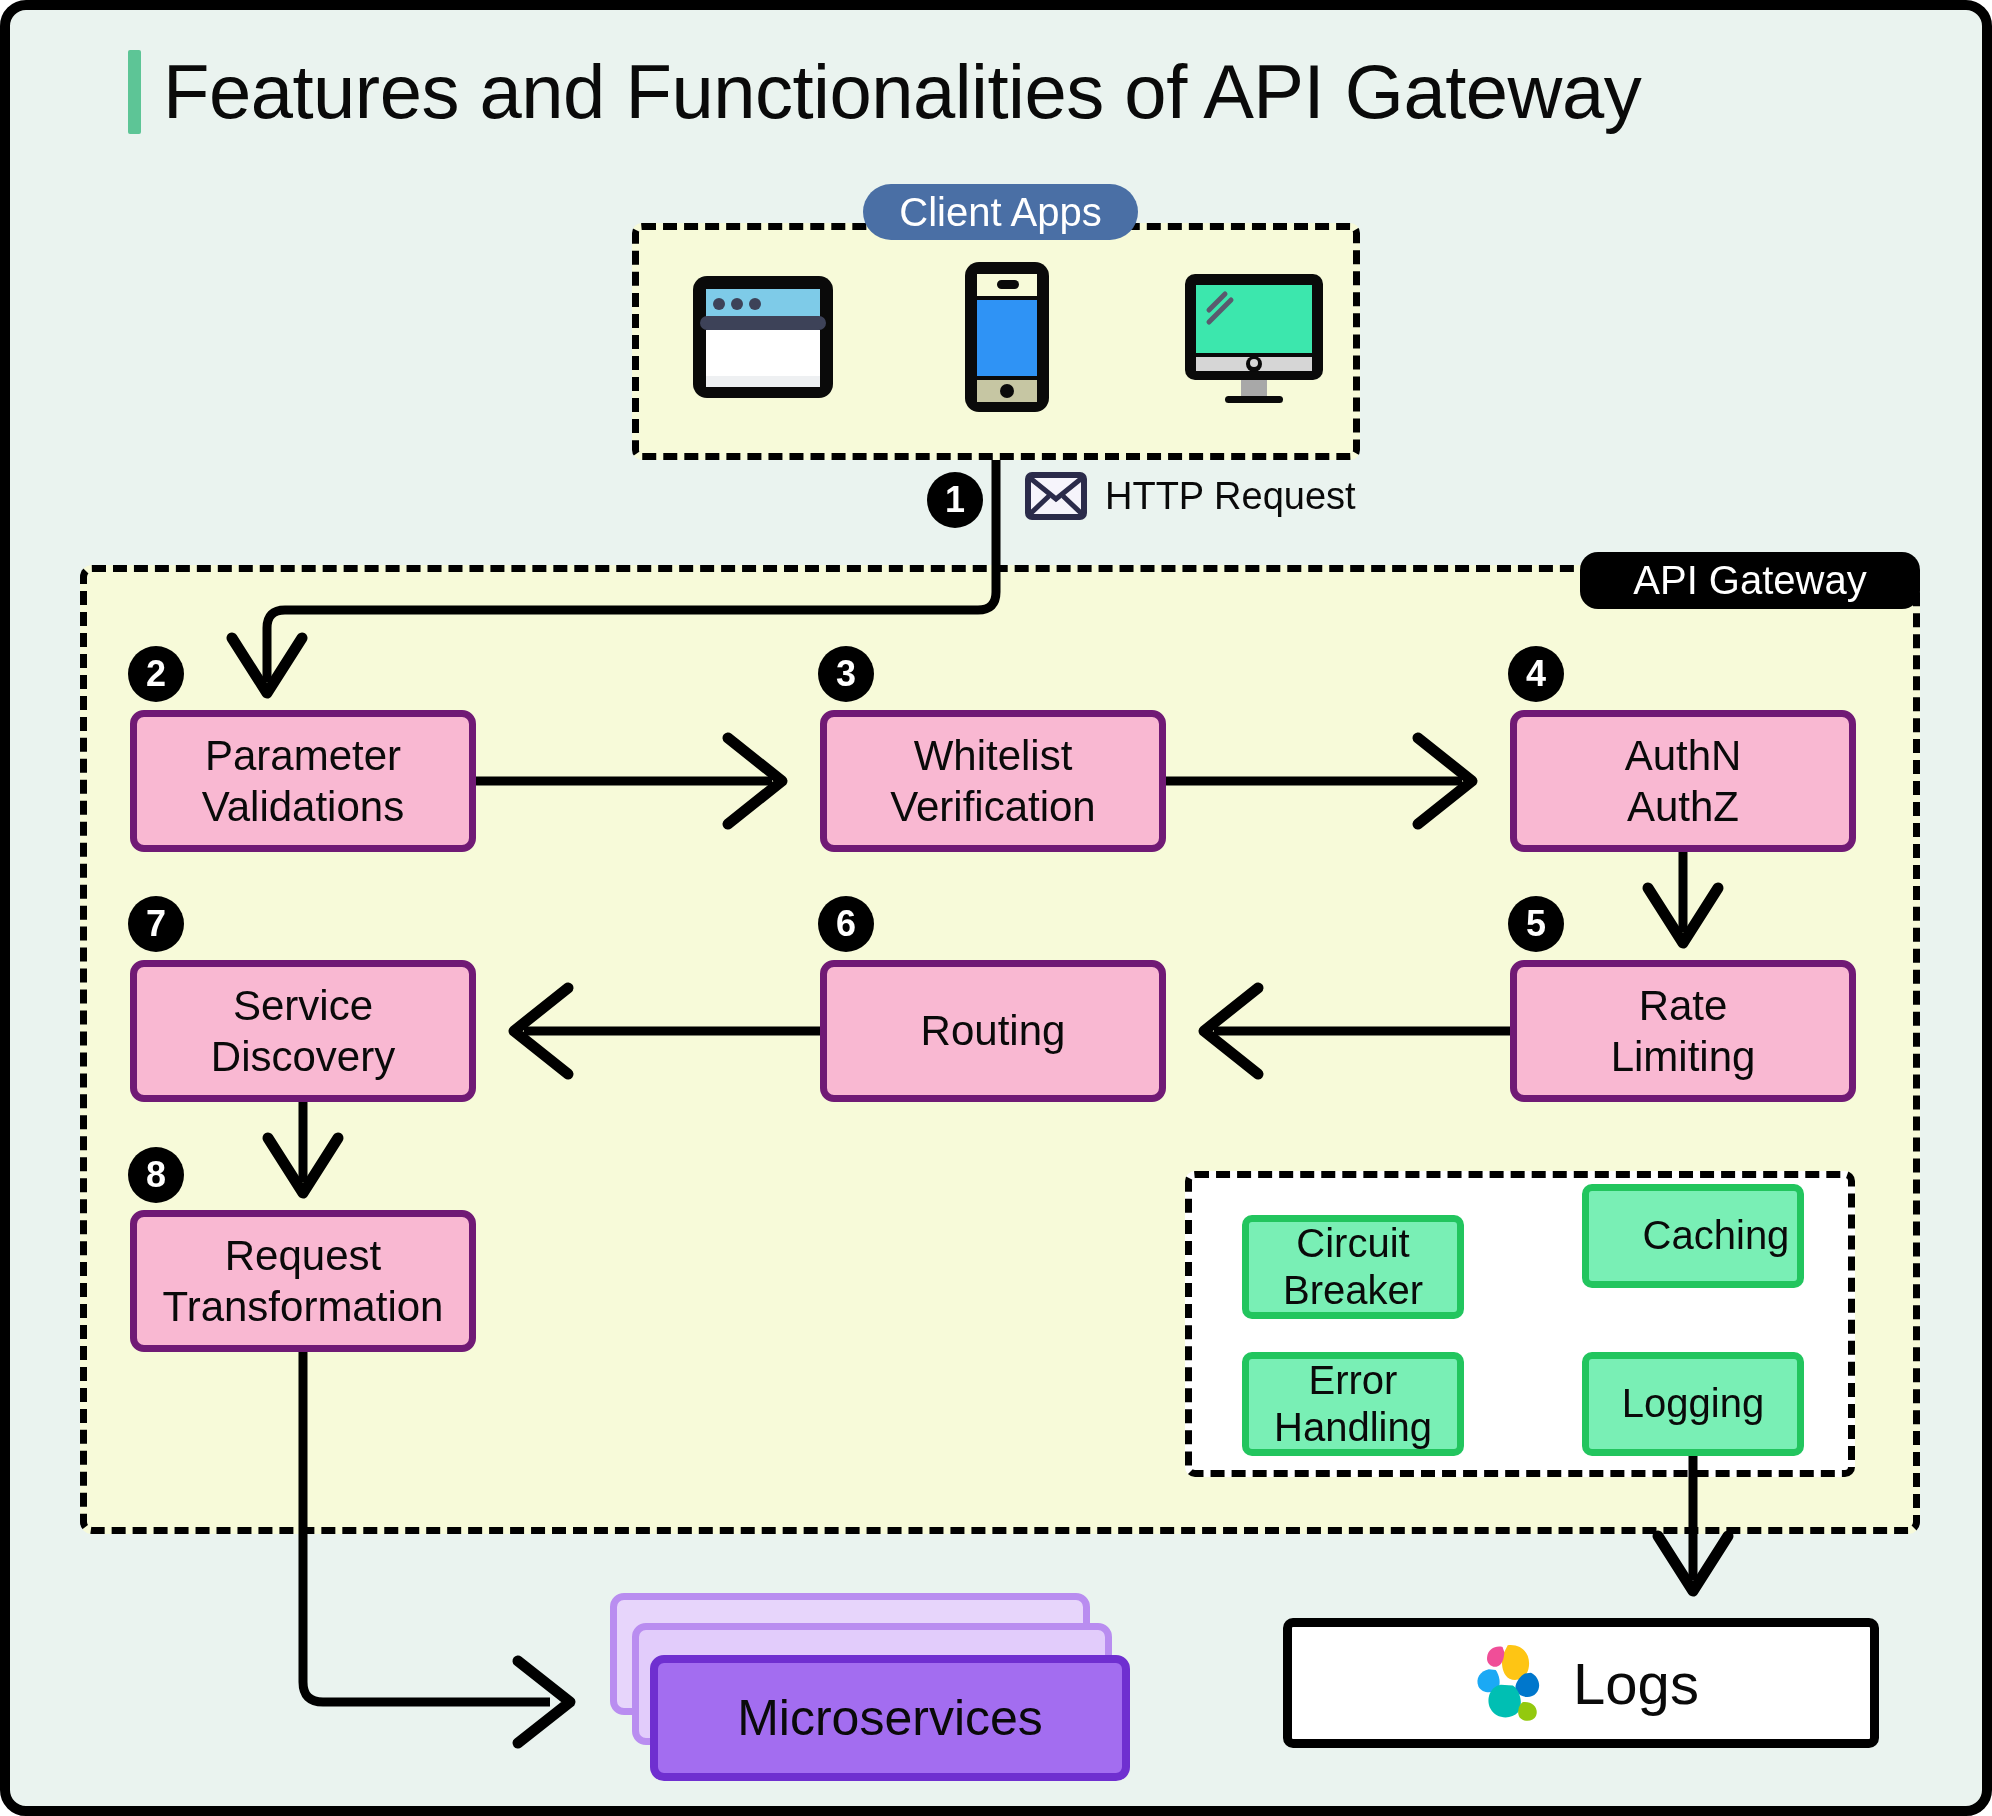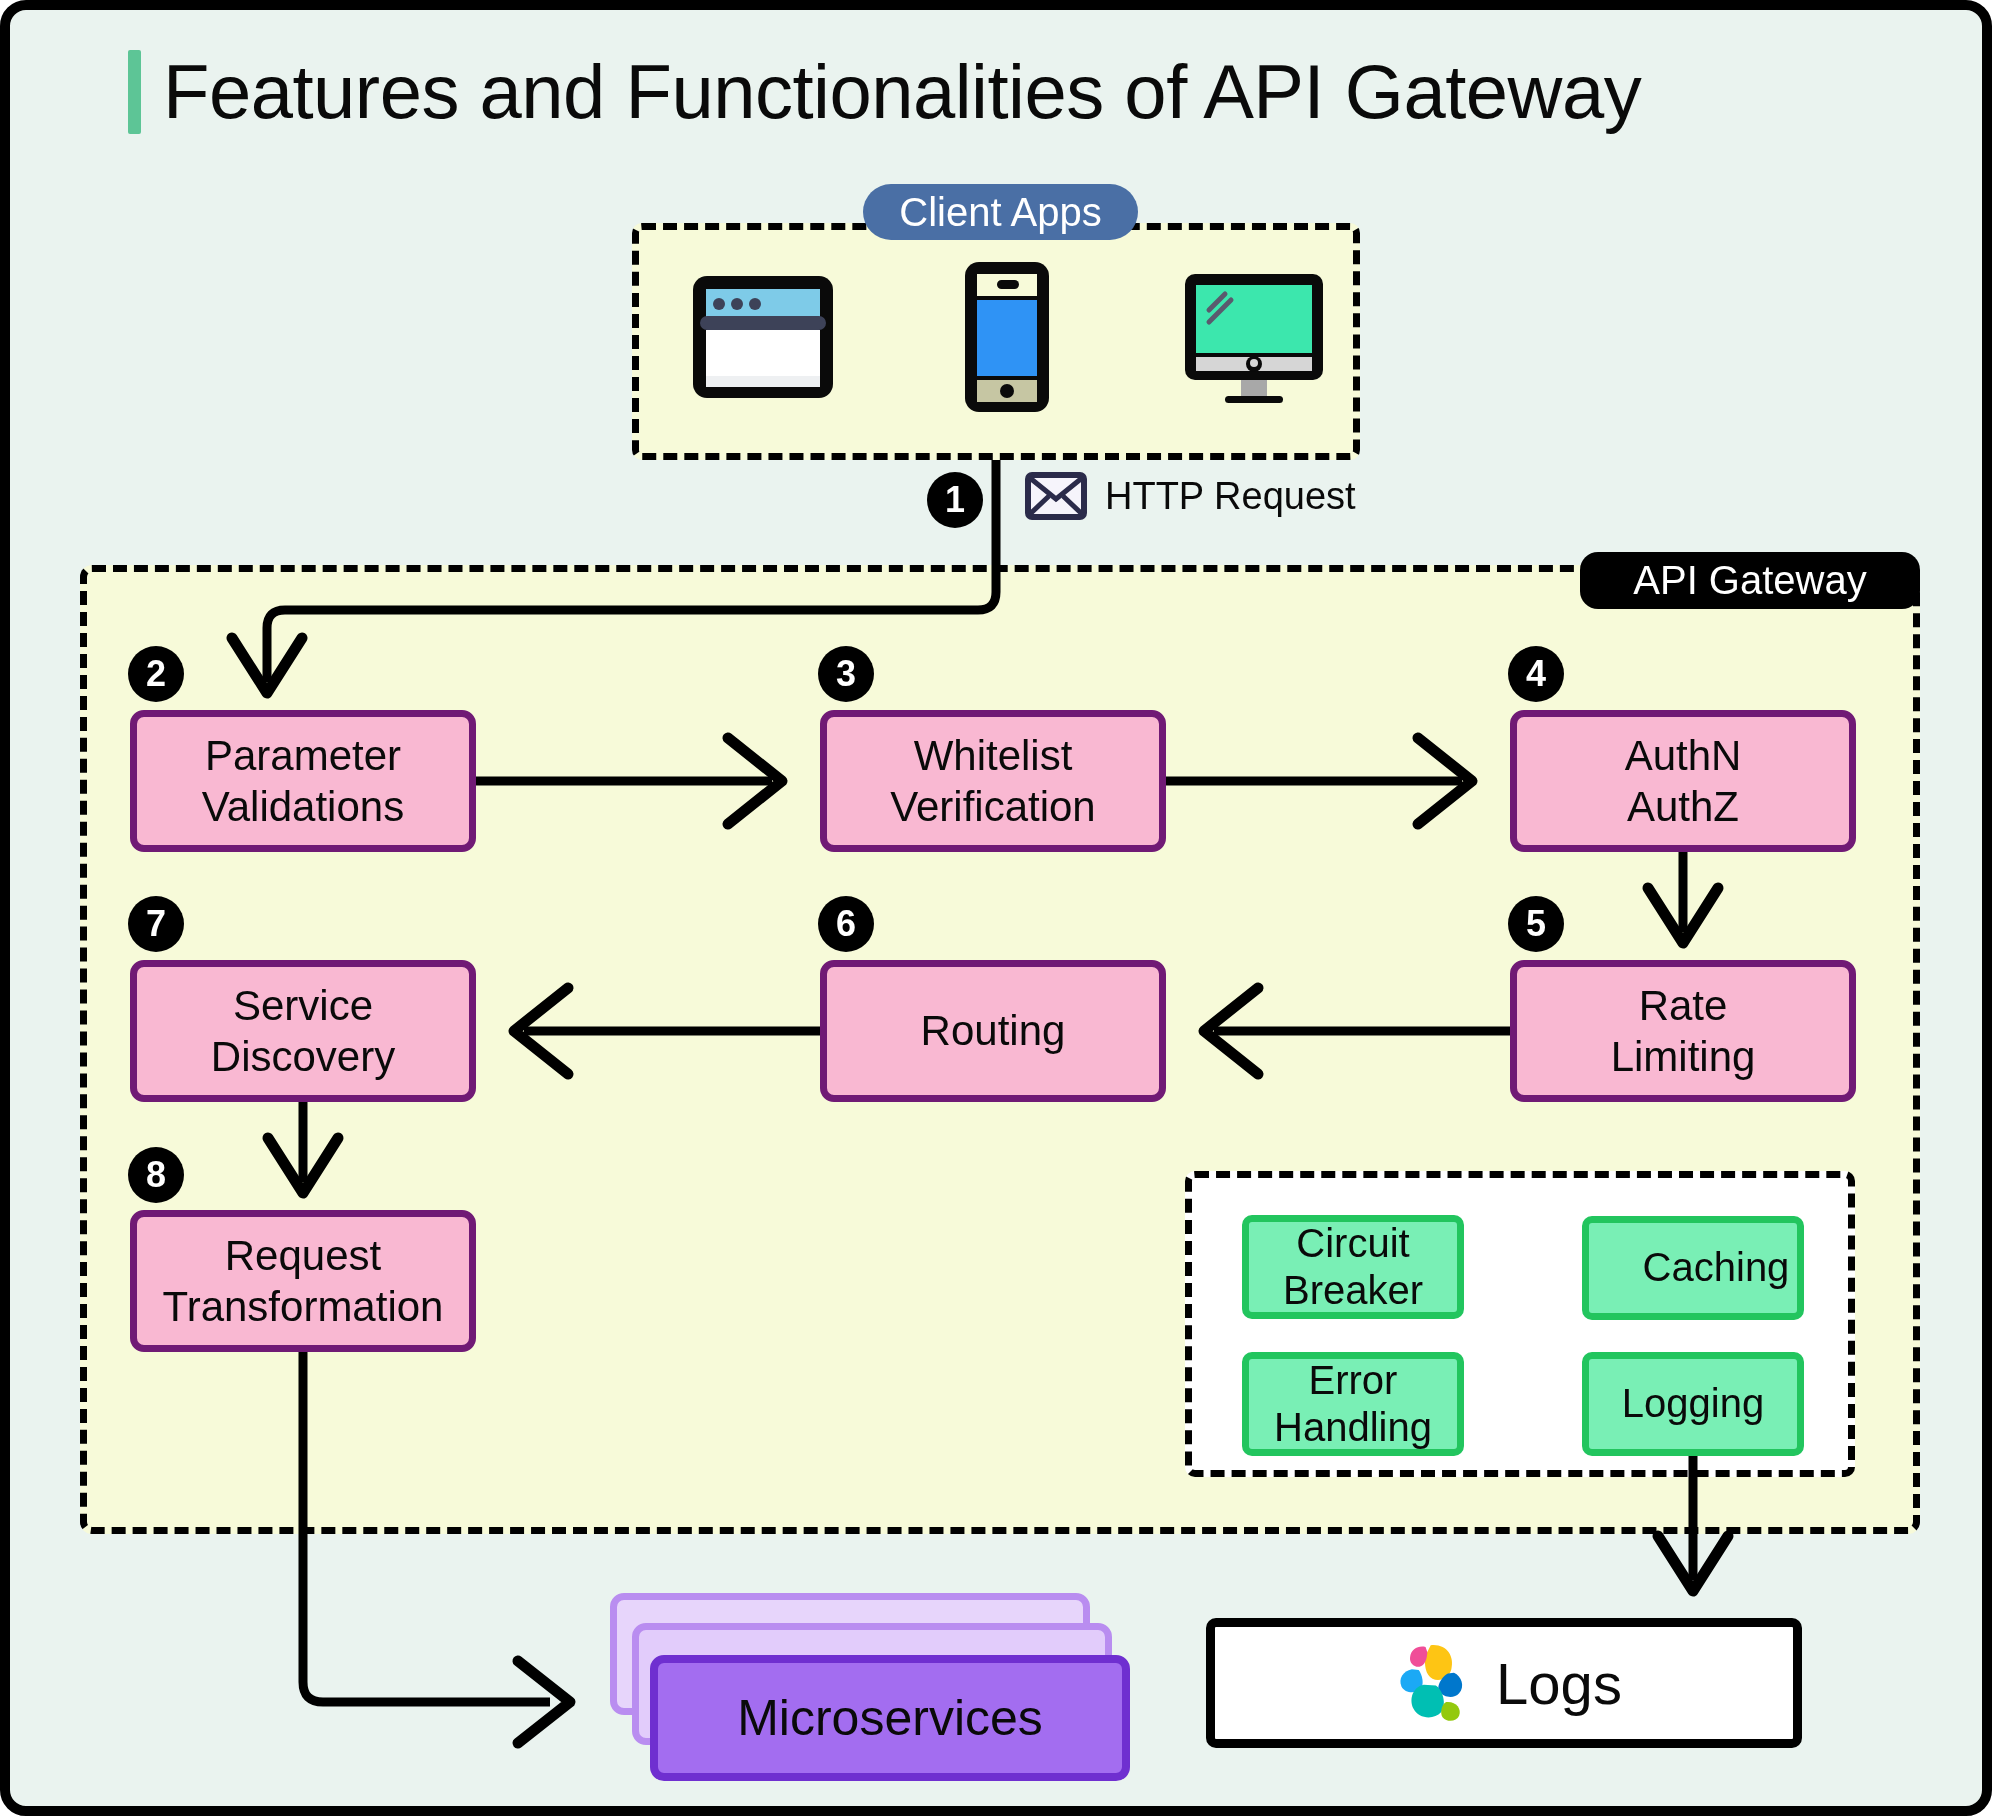"Caching" div.feature-box { top: 1206px -> 1174px }
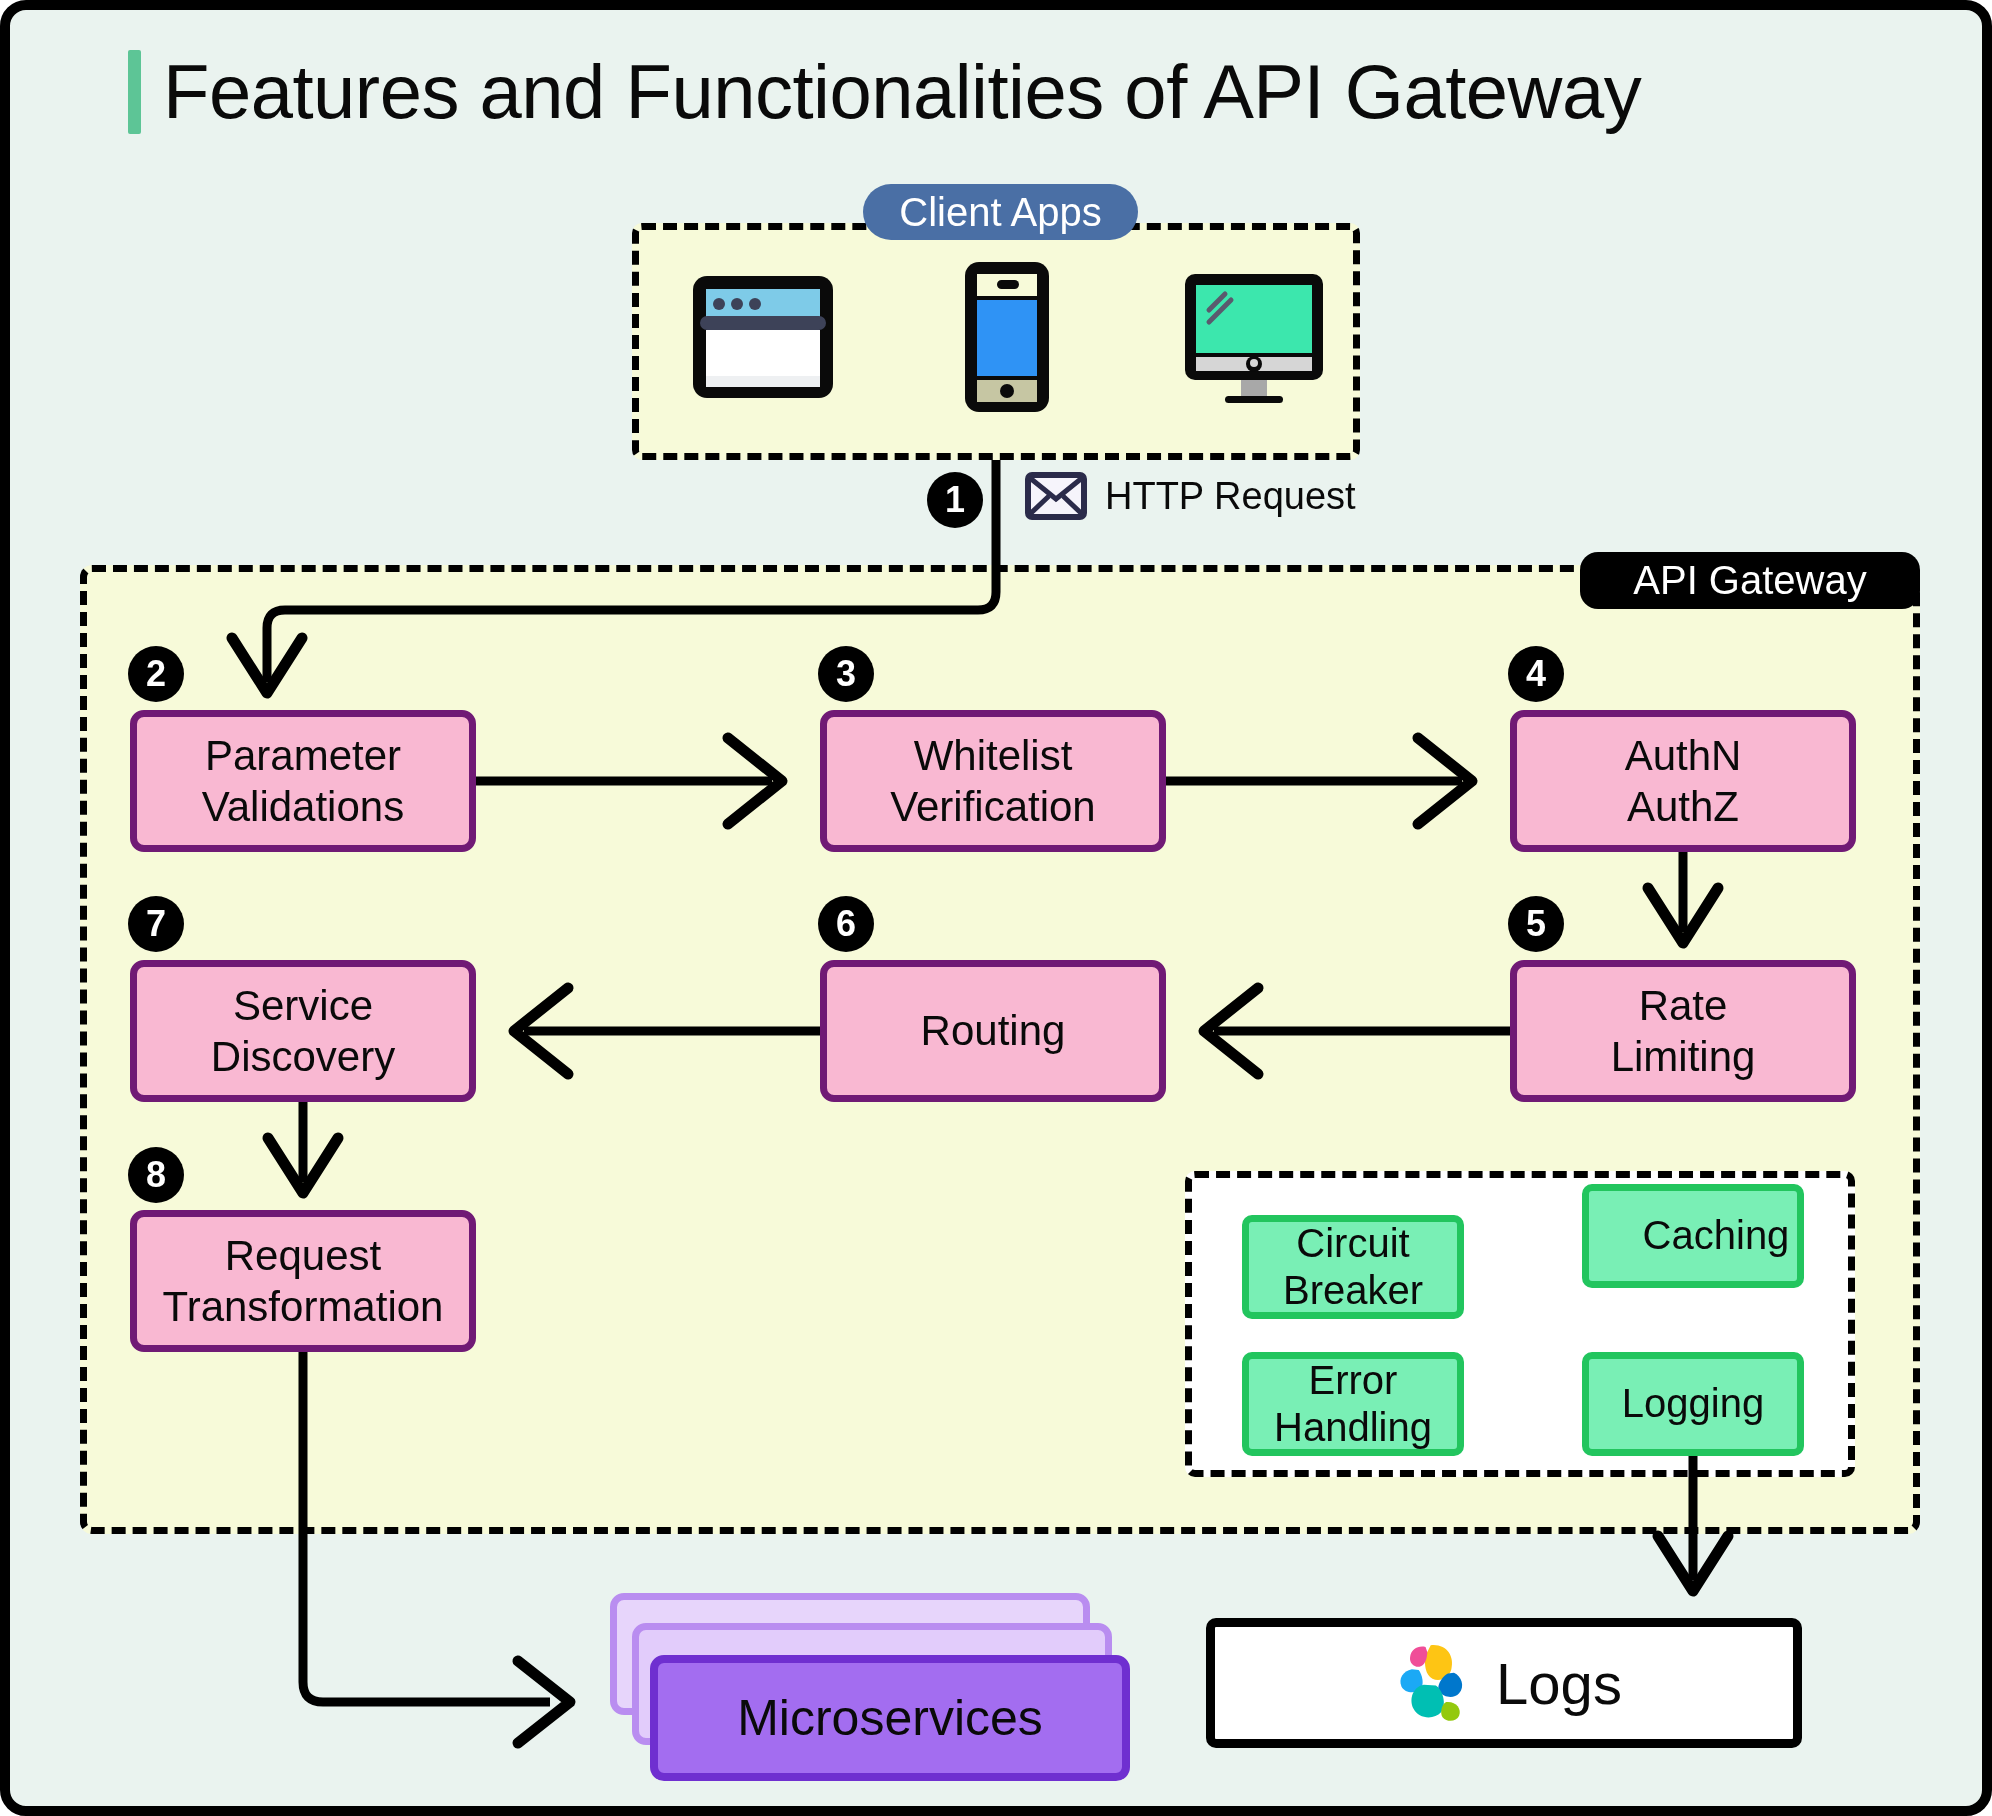"Logs" #logs-box { left: 1196px -> 1273px }
